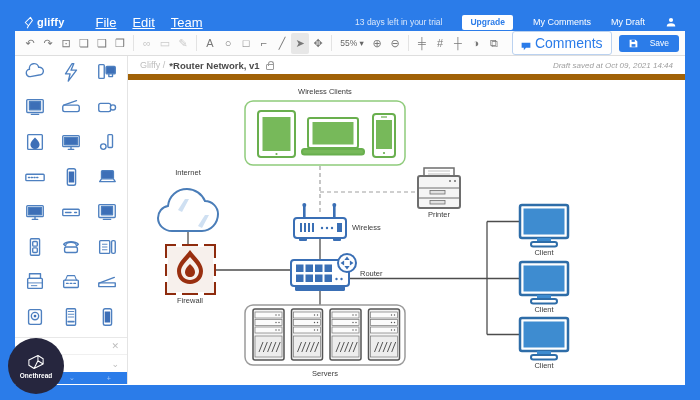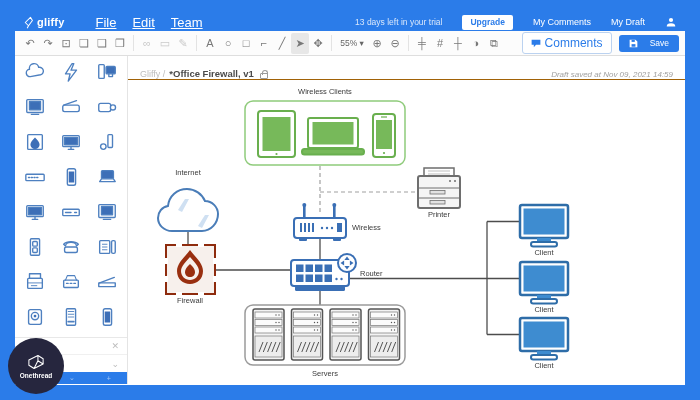"Comments" .btn-comments { align-items: center -> flex-end; font-size: 12px -> 14px }
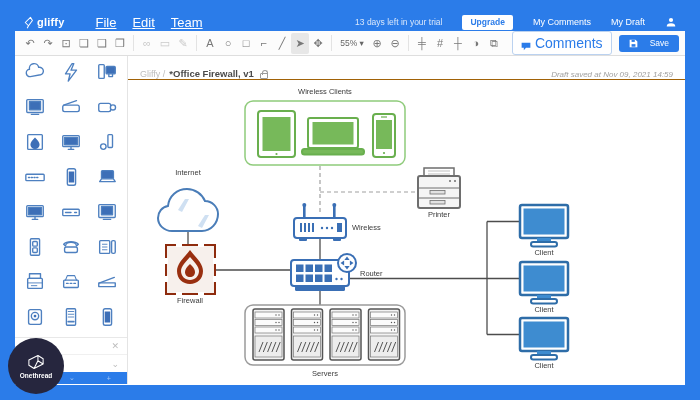"Gliffy /" .canvas-header { align-items: flex-end -> center; border-bottom: 1px solid #a16207 -> 6px solid #a16207 }
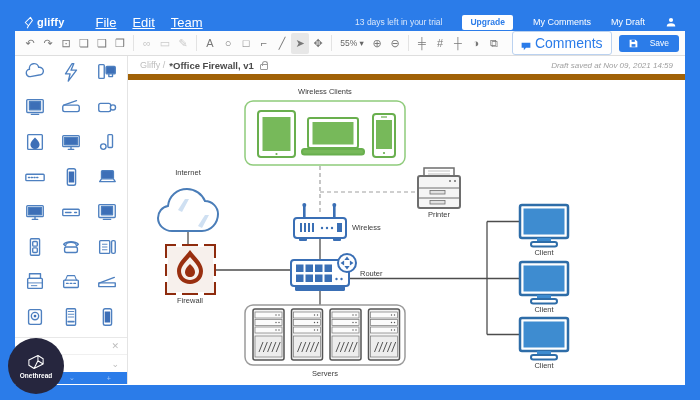"*Office Firewall, v1" span.doc-title { text: Office Firewall -> Router Network }
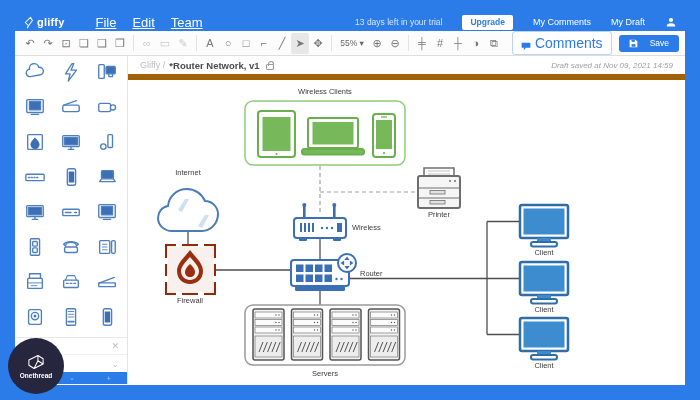"Draft saved at Nov 09," span.save-status { text: Nov 09, 2021 14:59 -> Oct 09, 2021 14:44 }
